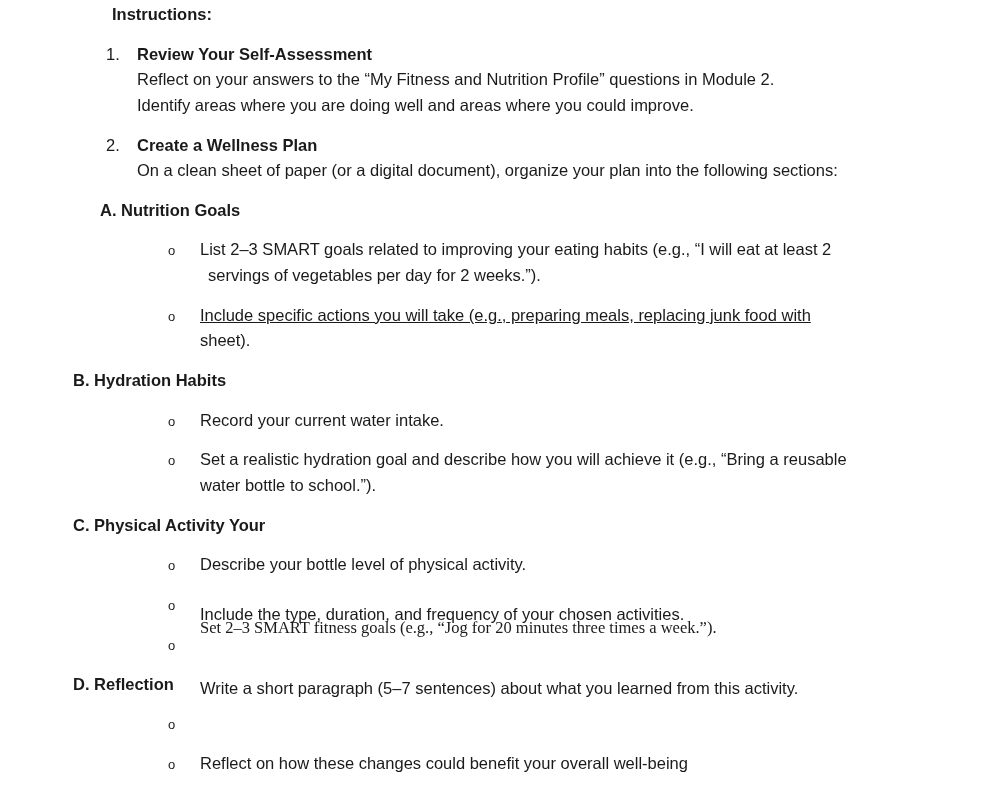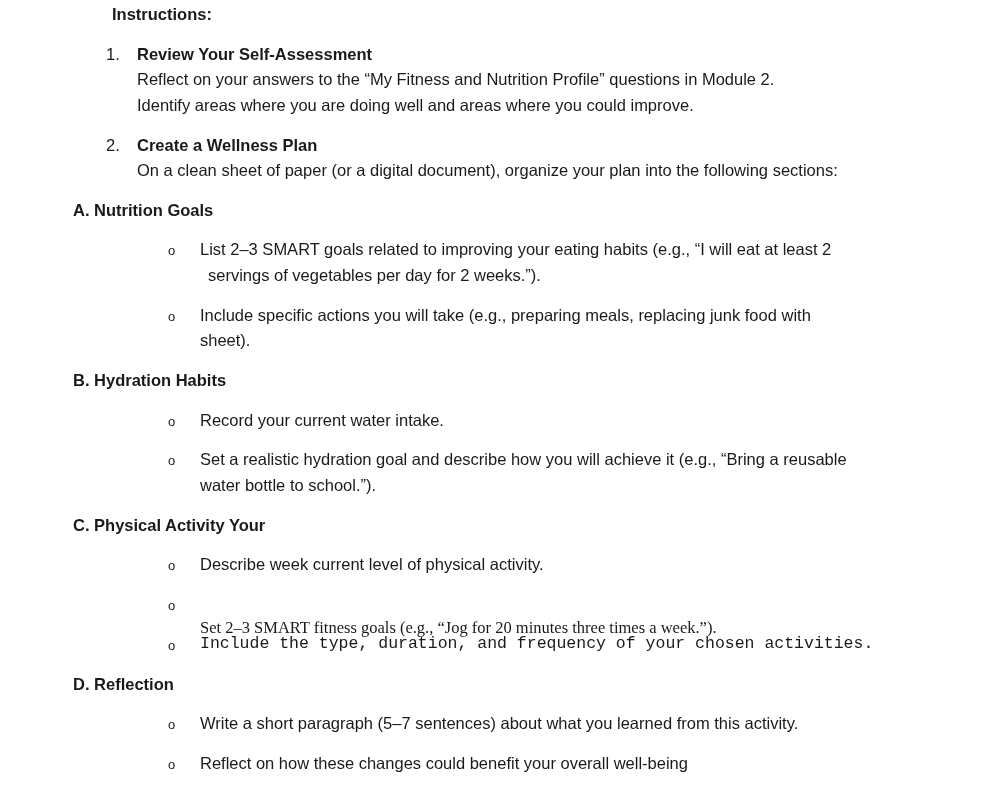"A. Nutrition Goals" div.abs { margin-left: none -> 27px }
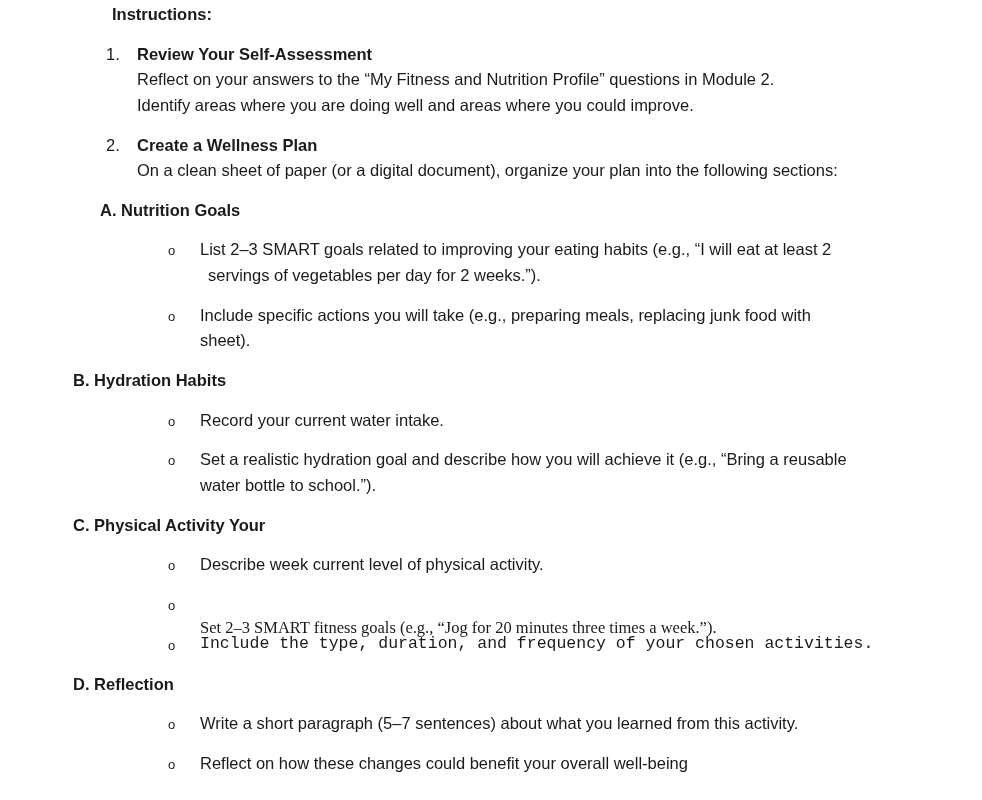"Include specific actions you will" div.abs { text-decoration: none -> underline }
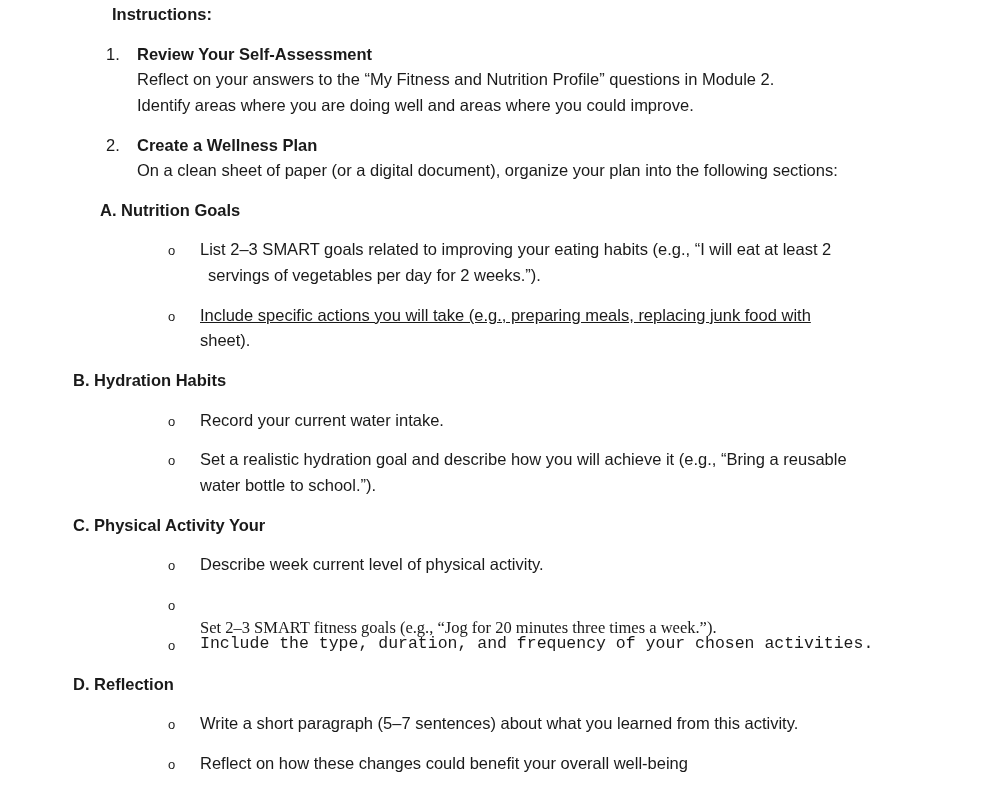"Describe week current level of" div.abs { text: week current -> your bottle }
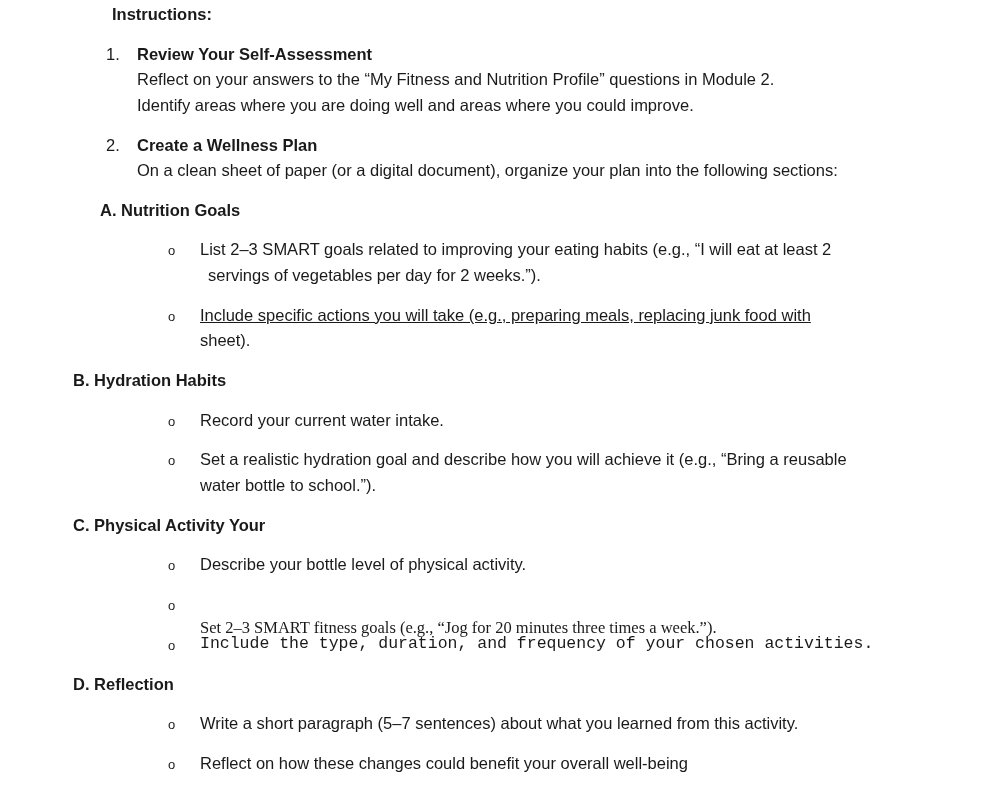"Include the type, duration, and" div.abs { font-family: Liberation Mono, monospace -> none; top: 634px -> 604px }
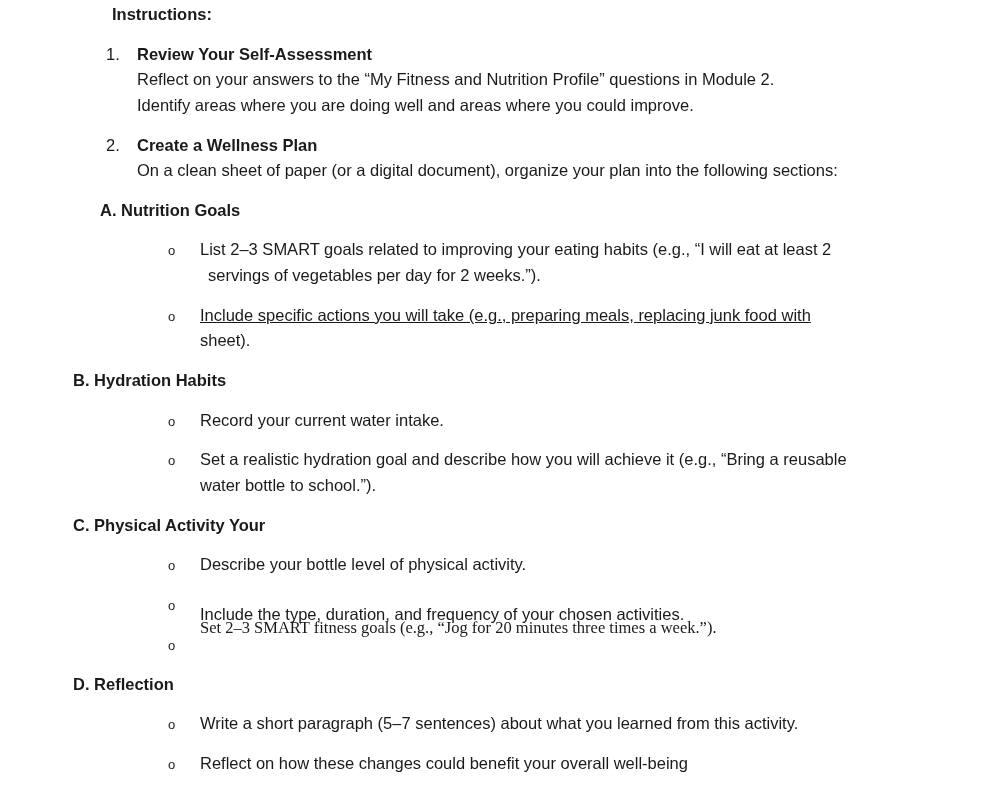"Write a short paragraph (5–7" div.abs { top: 713px -> 678px }
